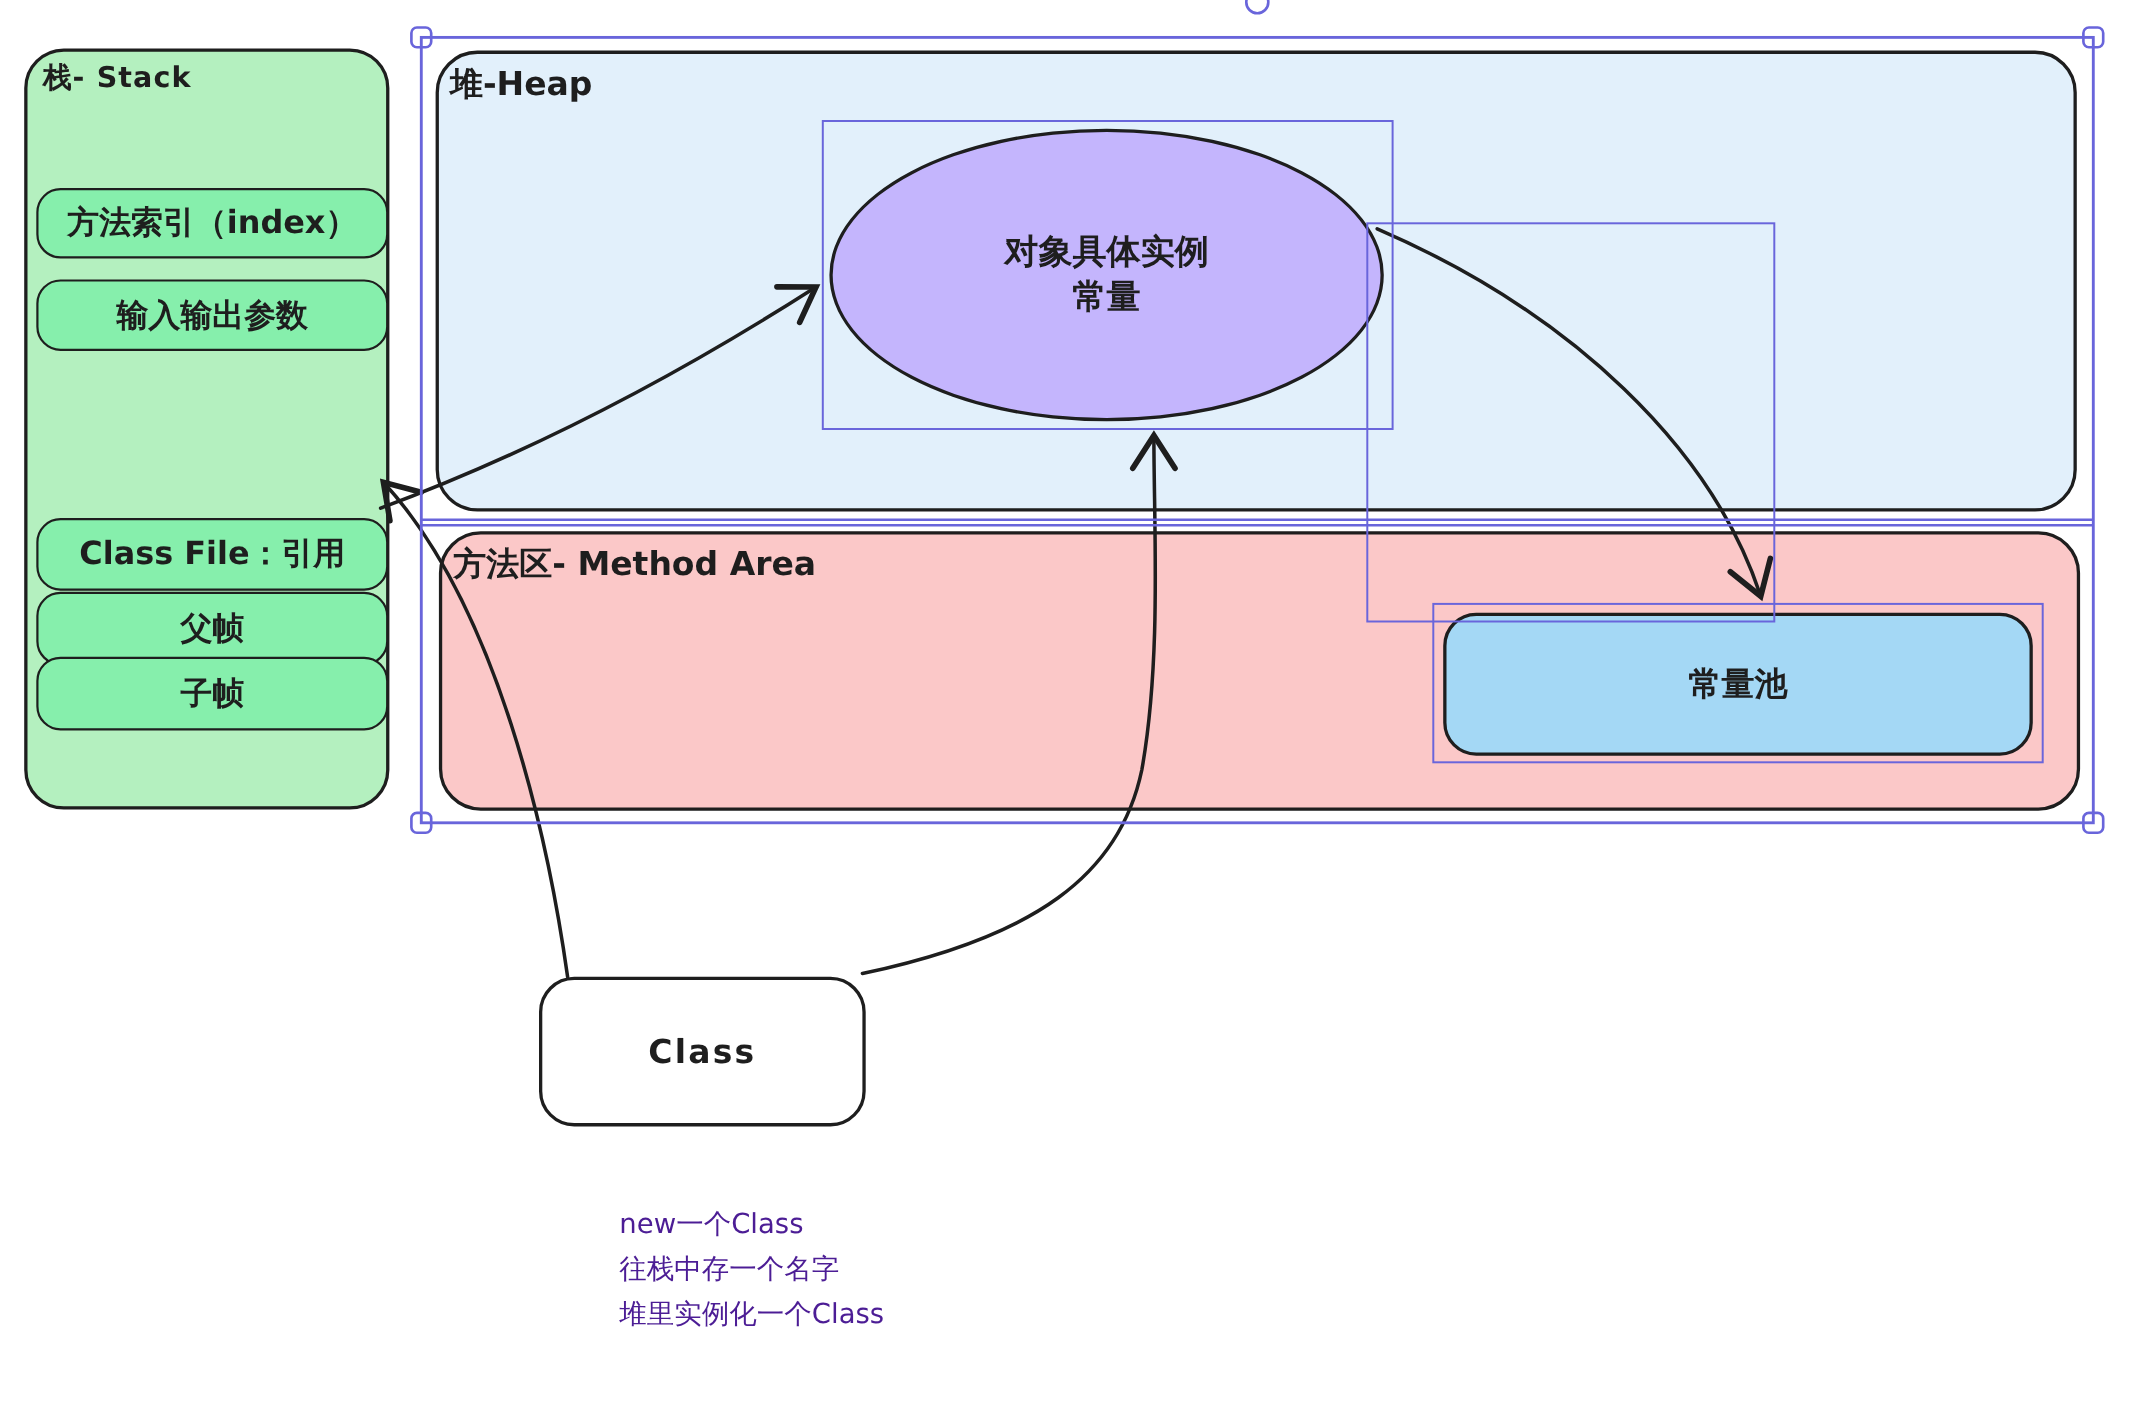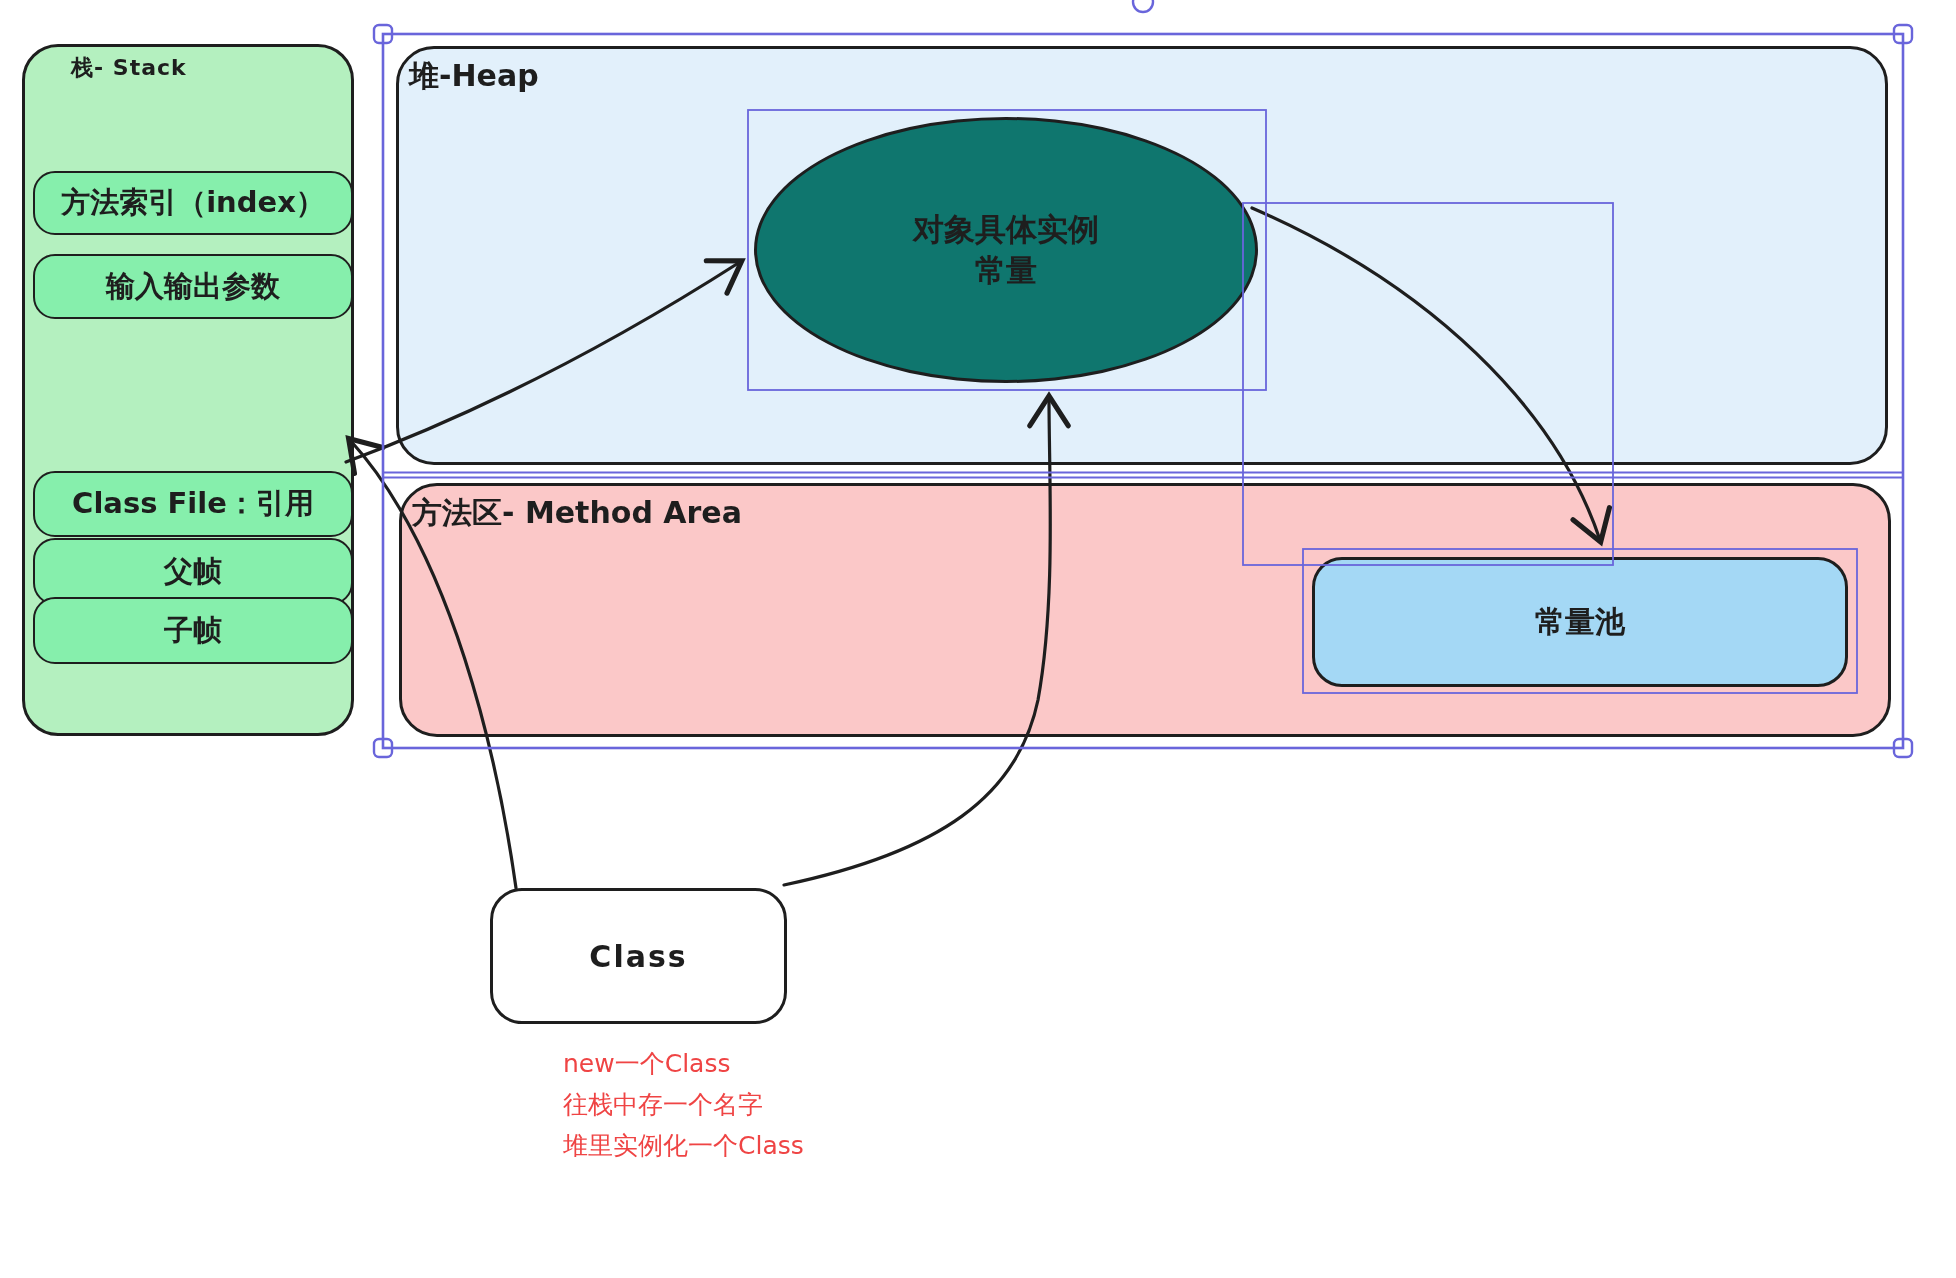"栈- Stack" .stack-title { font-size: 22px -> 26px; margin-left: 32px -> none }
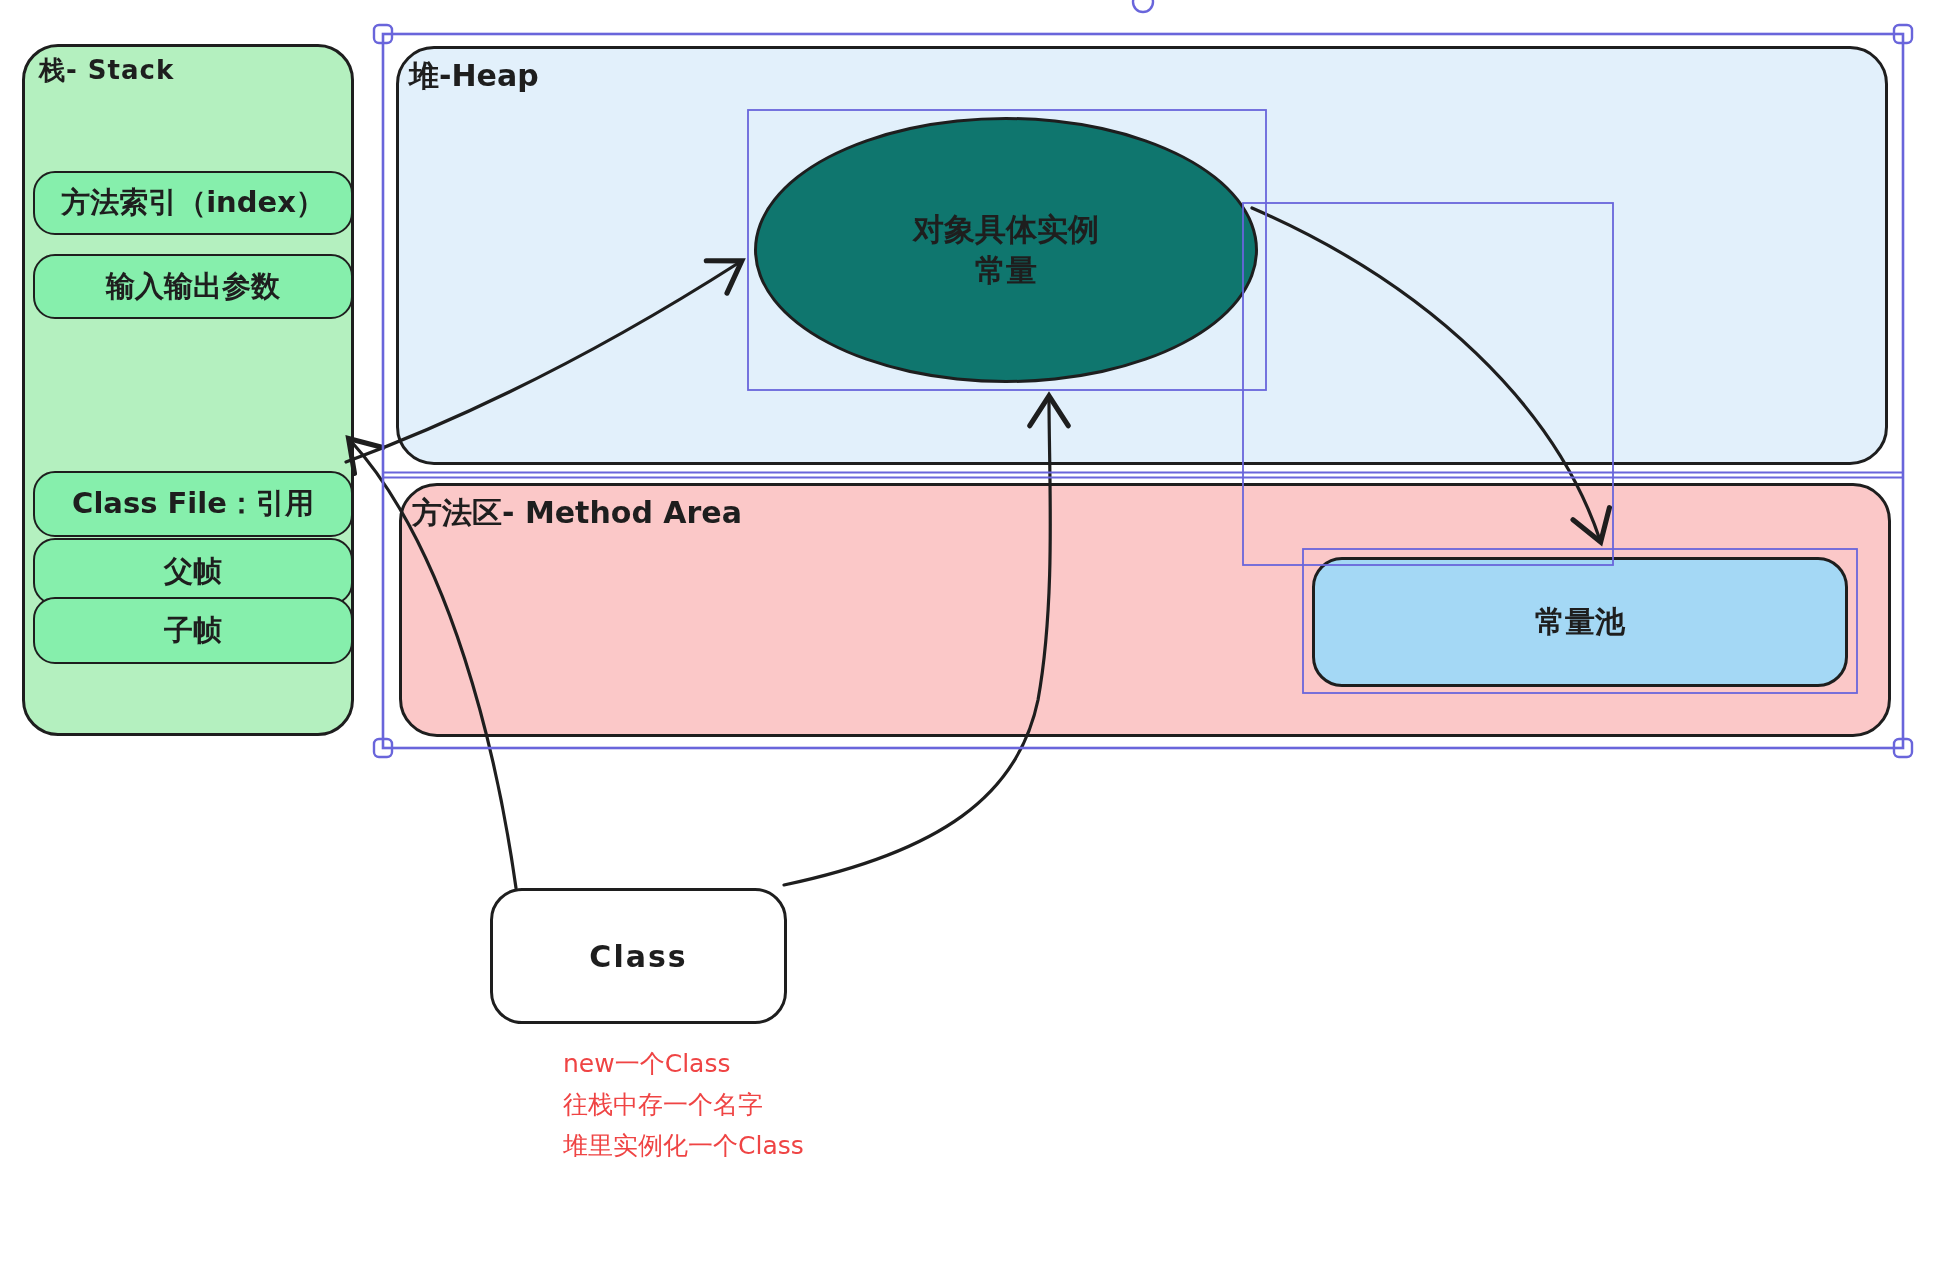"对象具体实例" .instance-ellipse { background: #0f766e -> #c4b5fd }
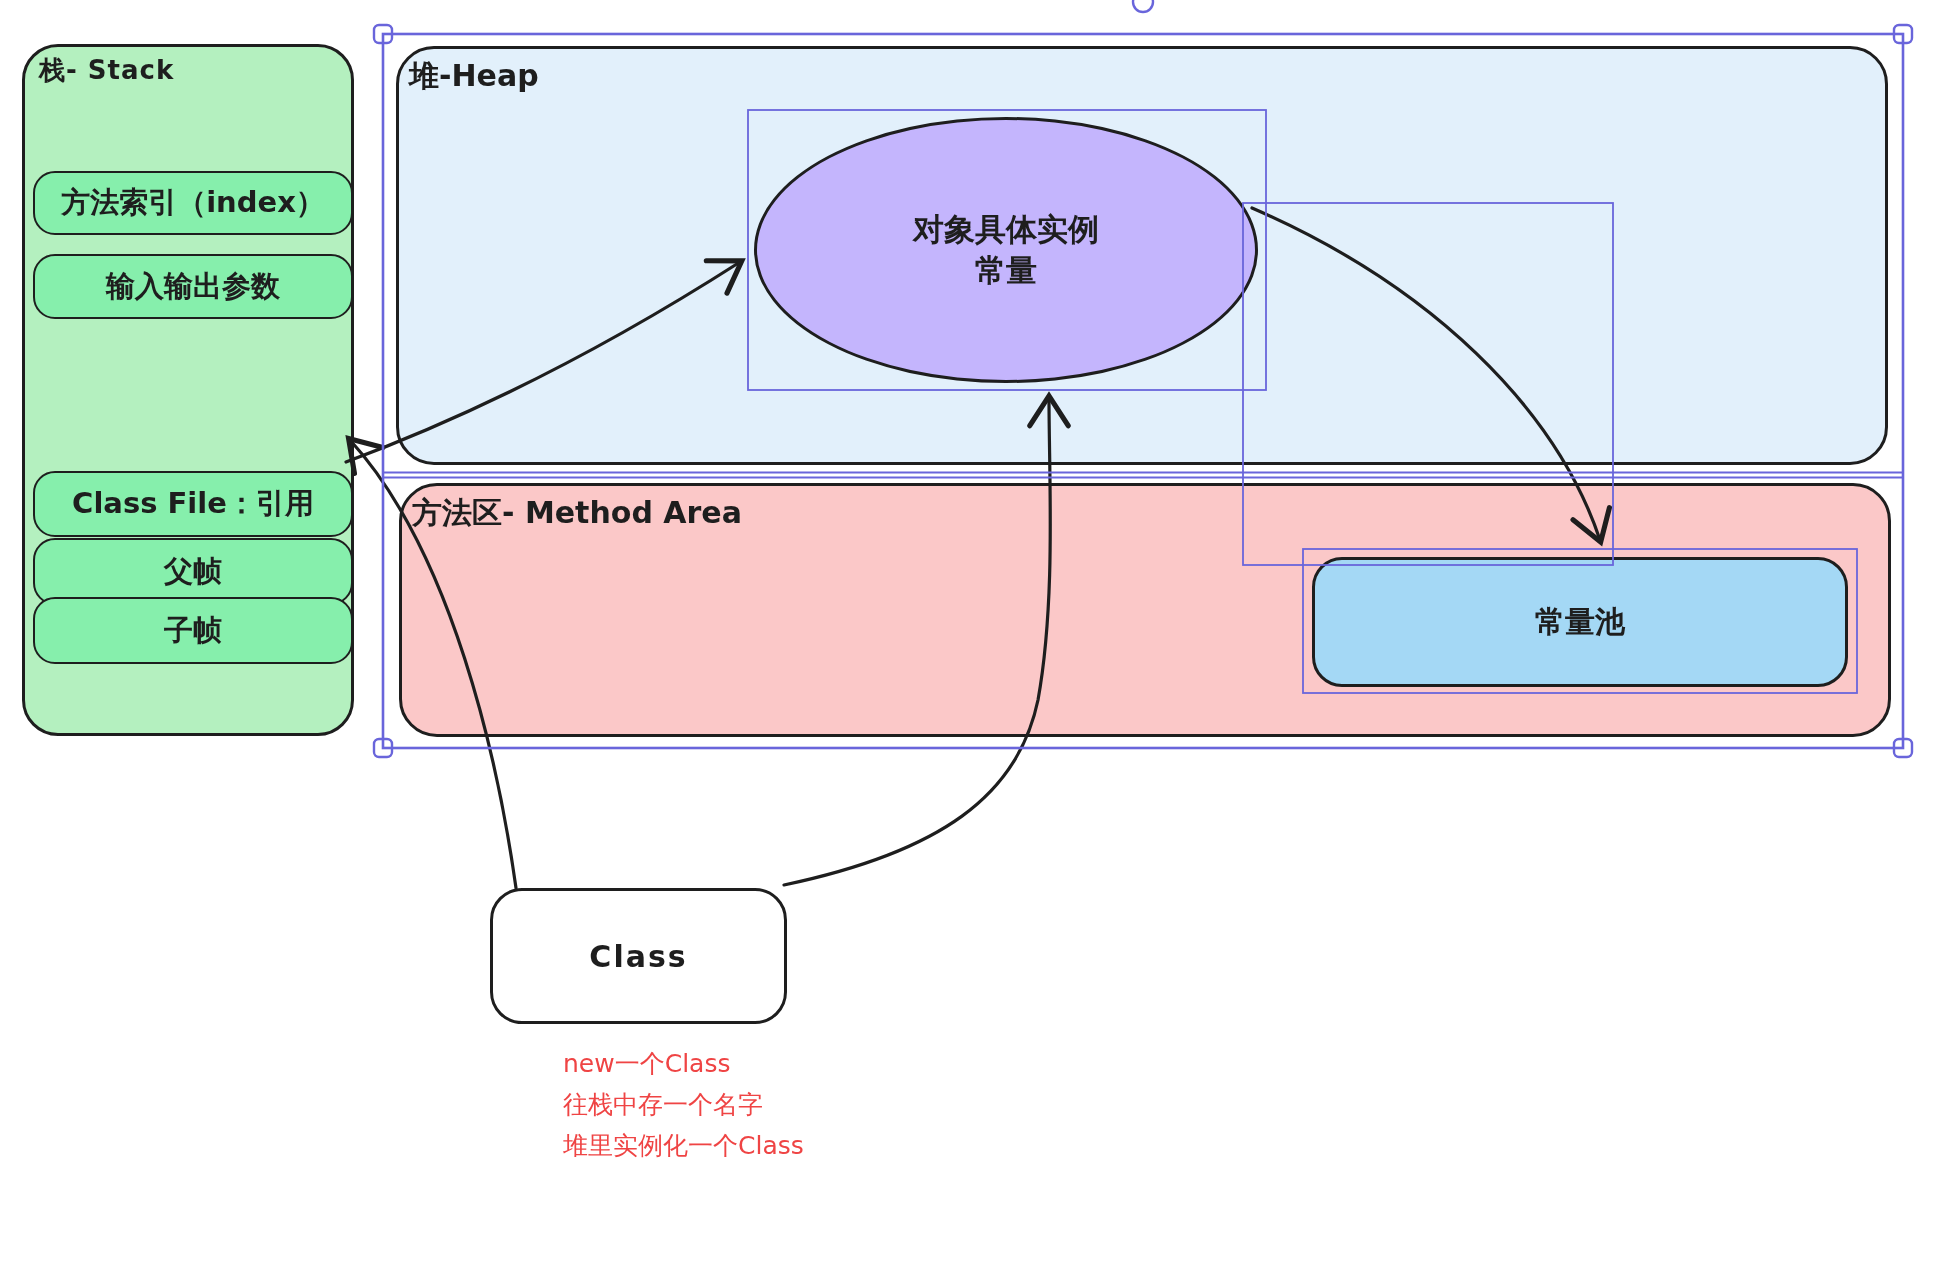"new一个Class" .notes { color: #ef4444 -> #4c1d95; top: 1043px -> 1092px }
